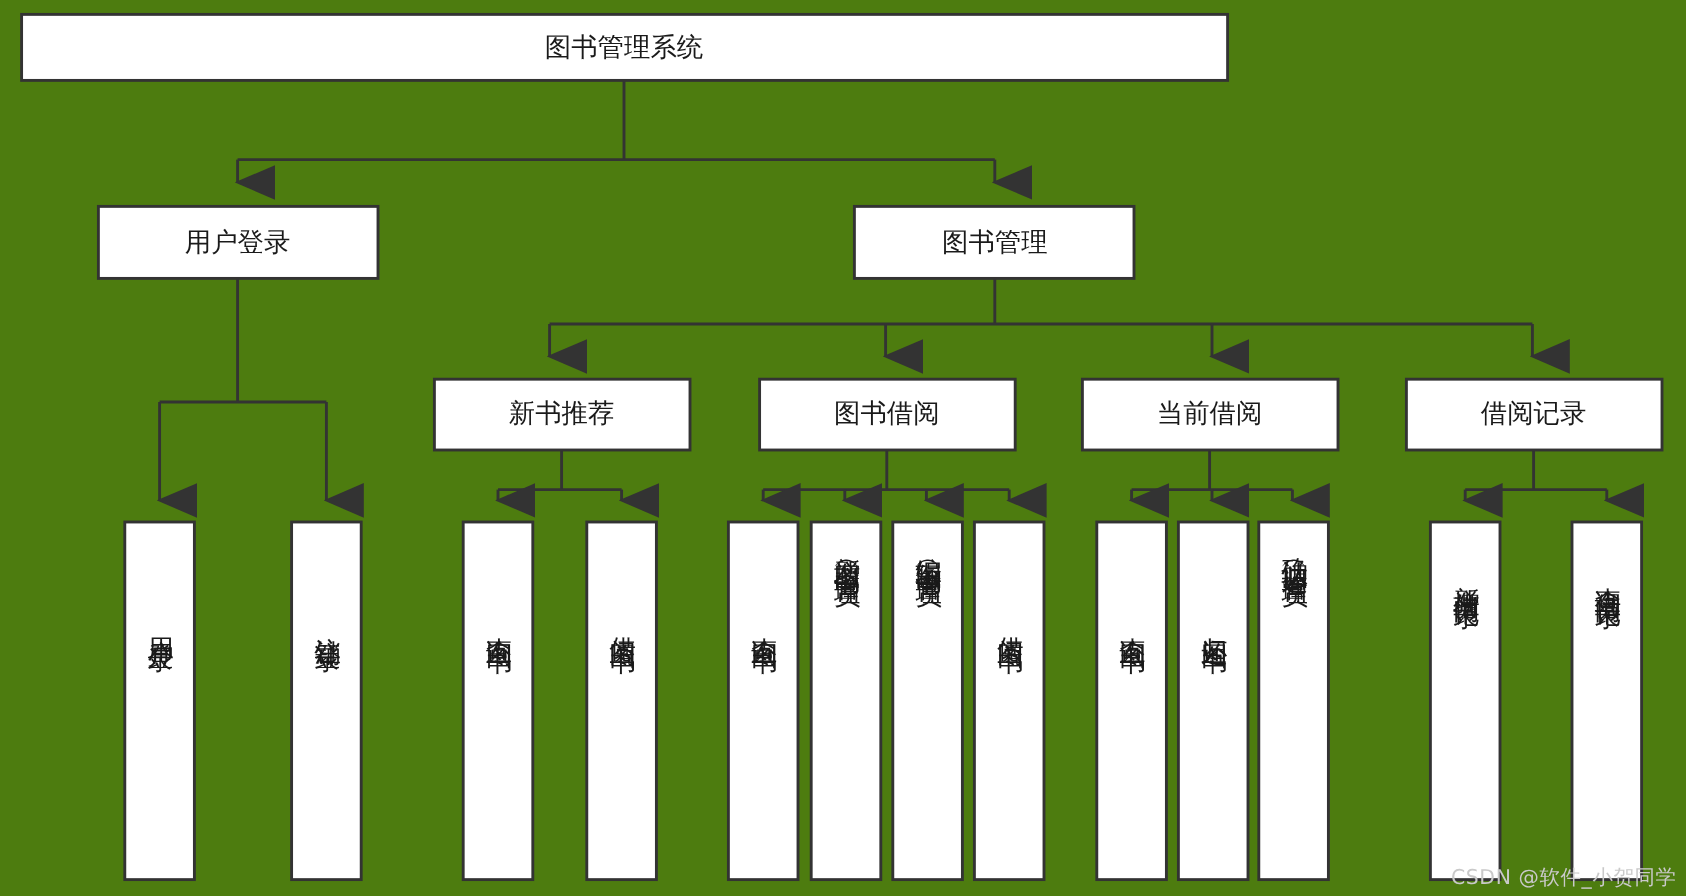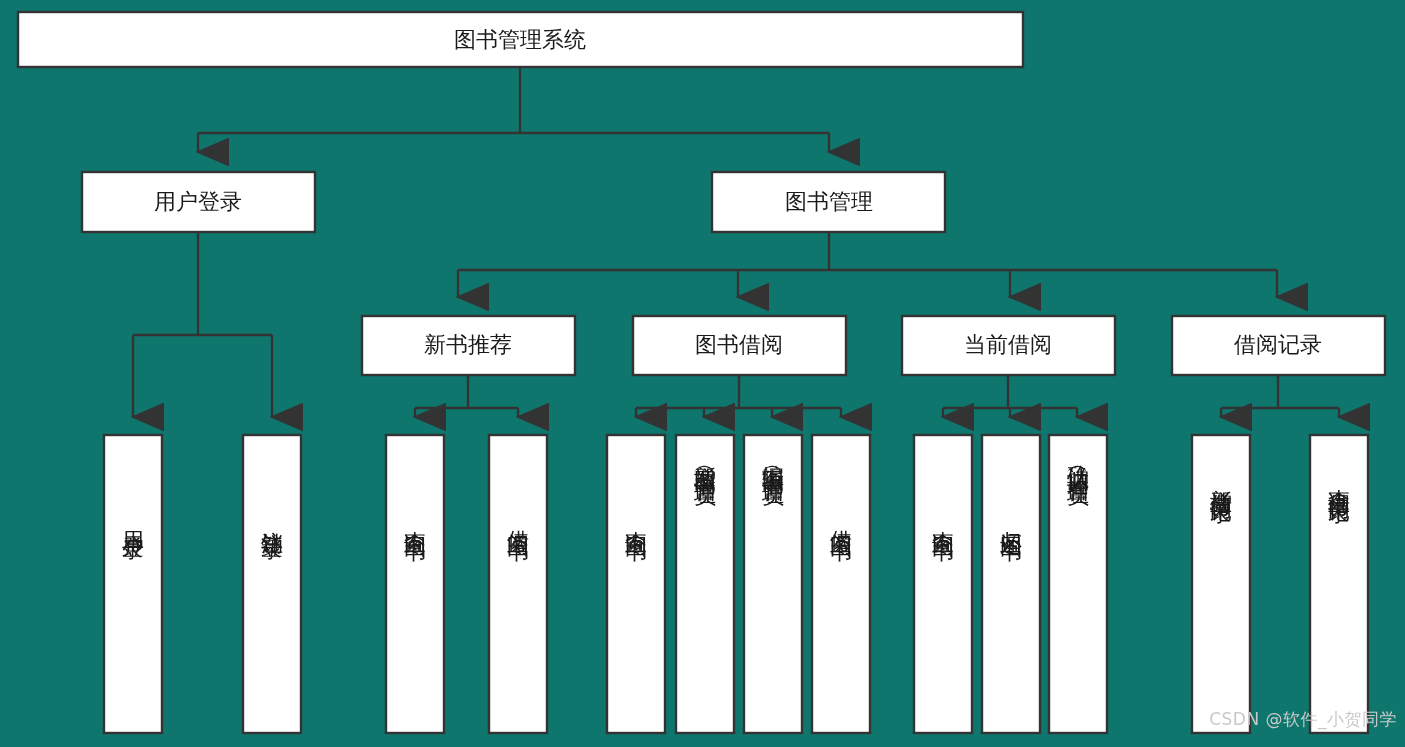"图书管理系统" #diagram-root { background: #0f766e -> #4d7c0f }
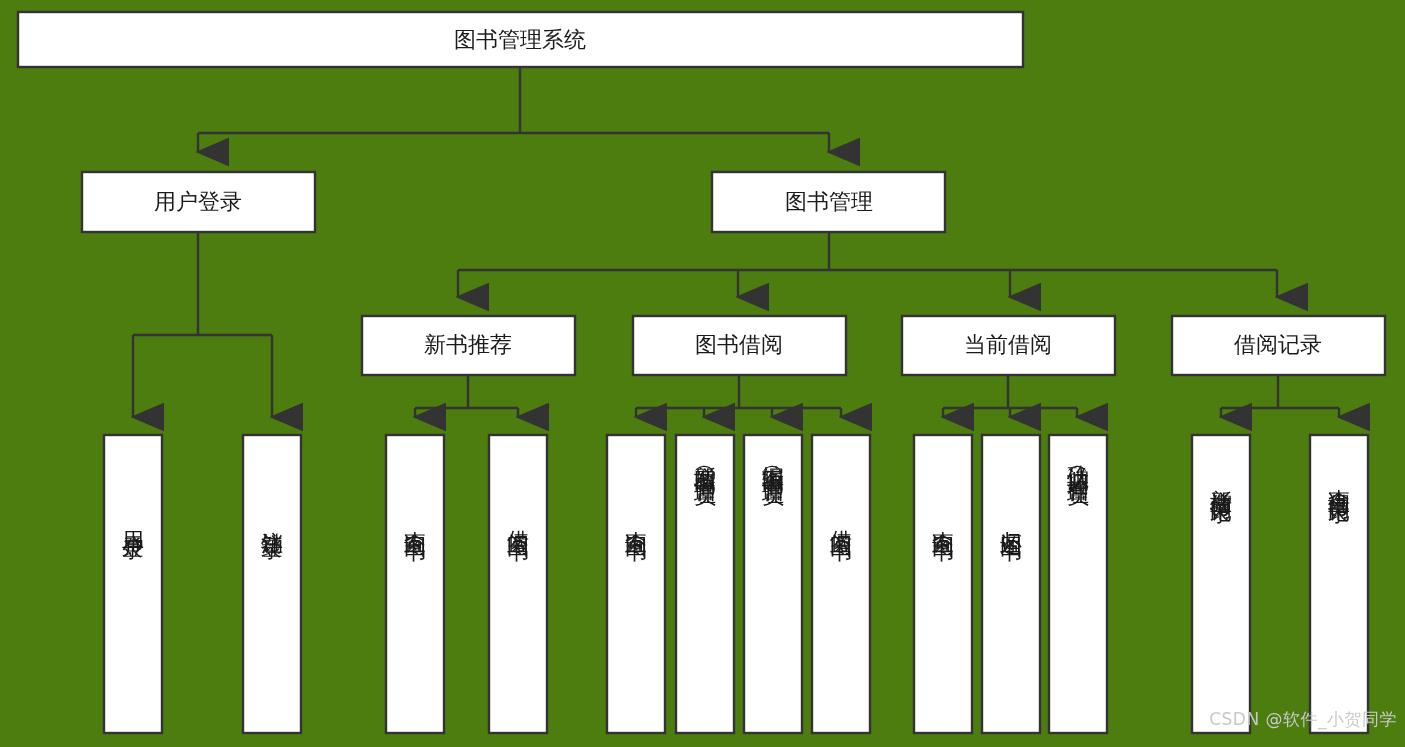"CSDN @软件_小贺同学" .watermark { bottom: 16px -> 4px }
